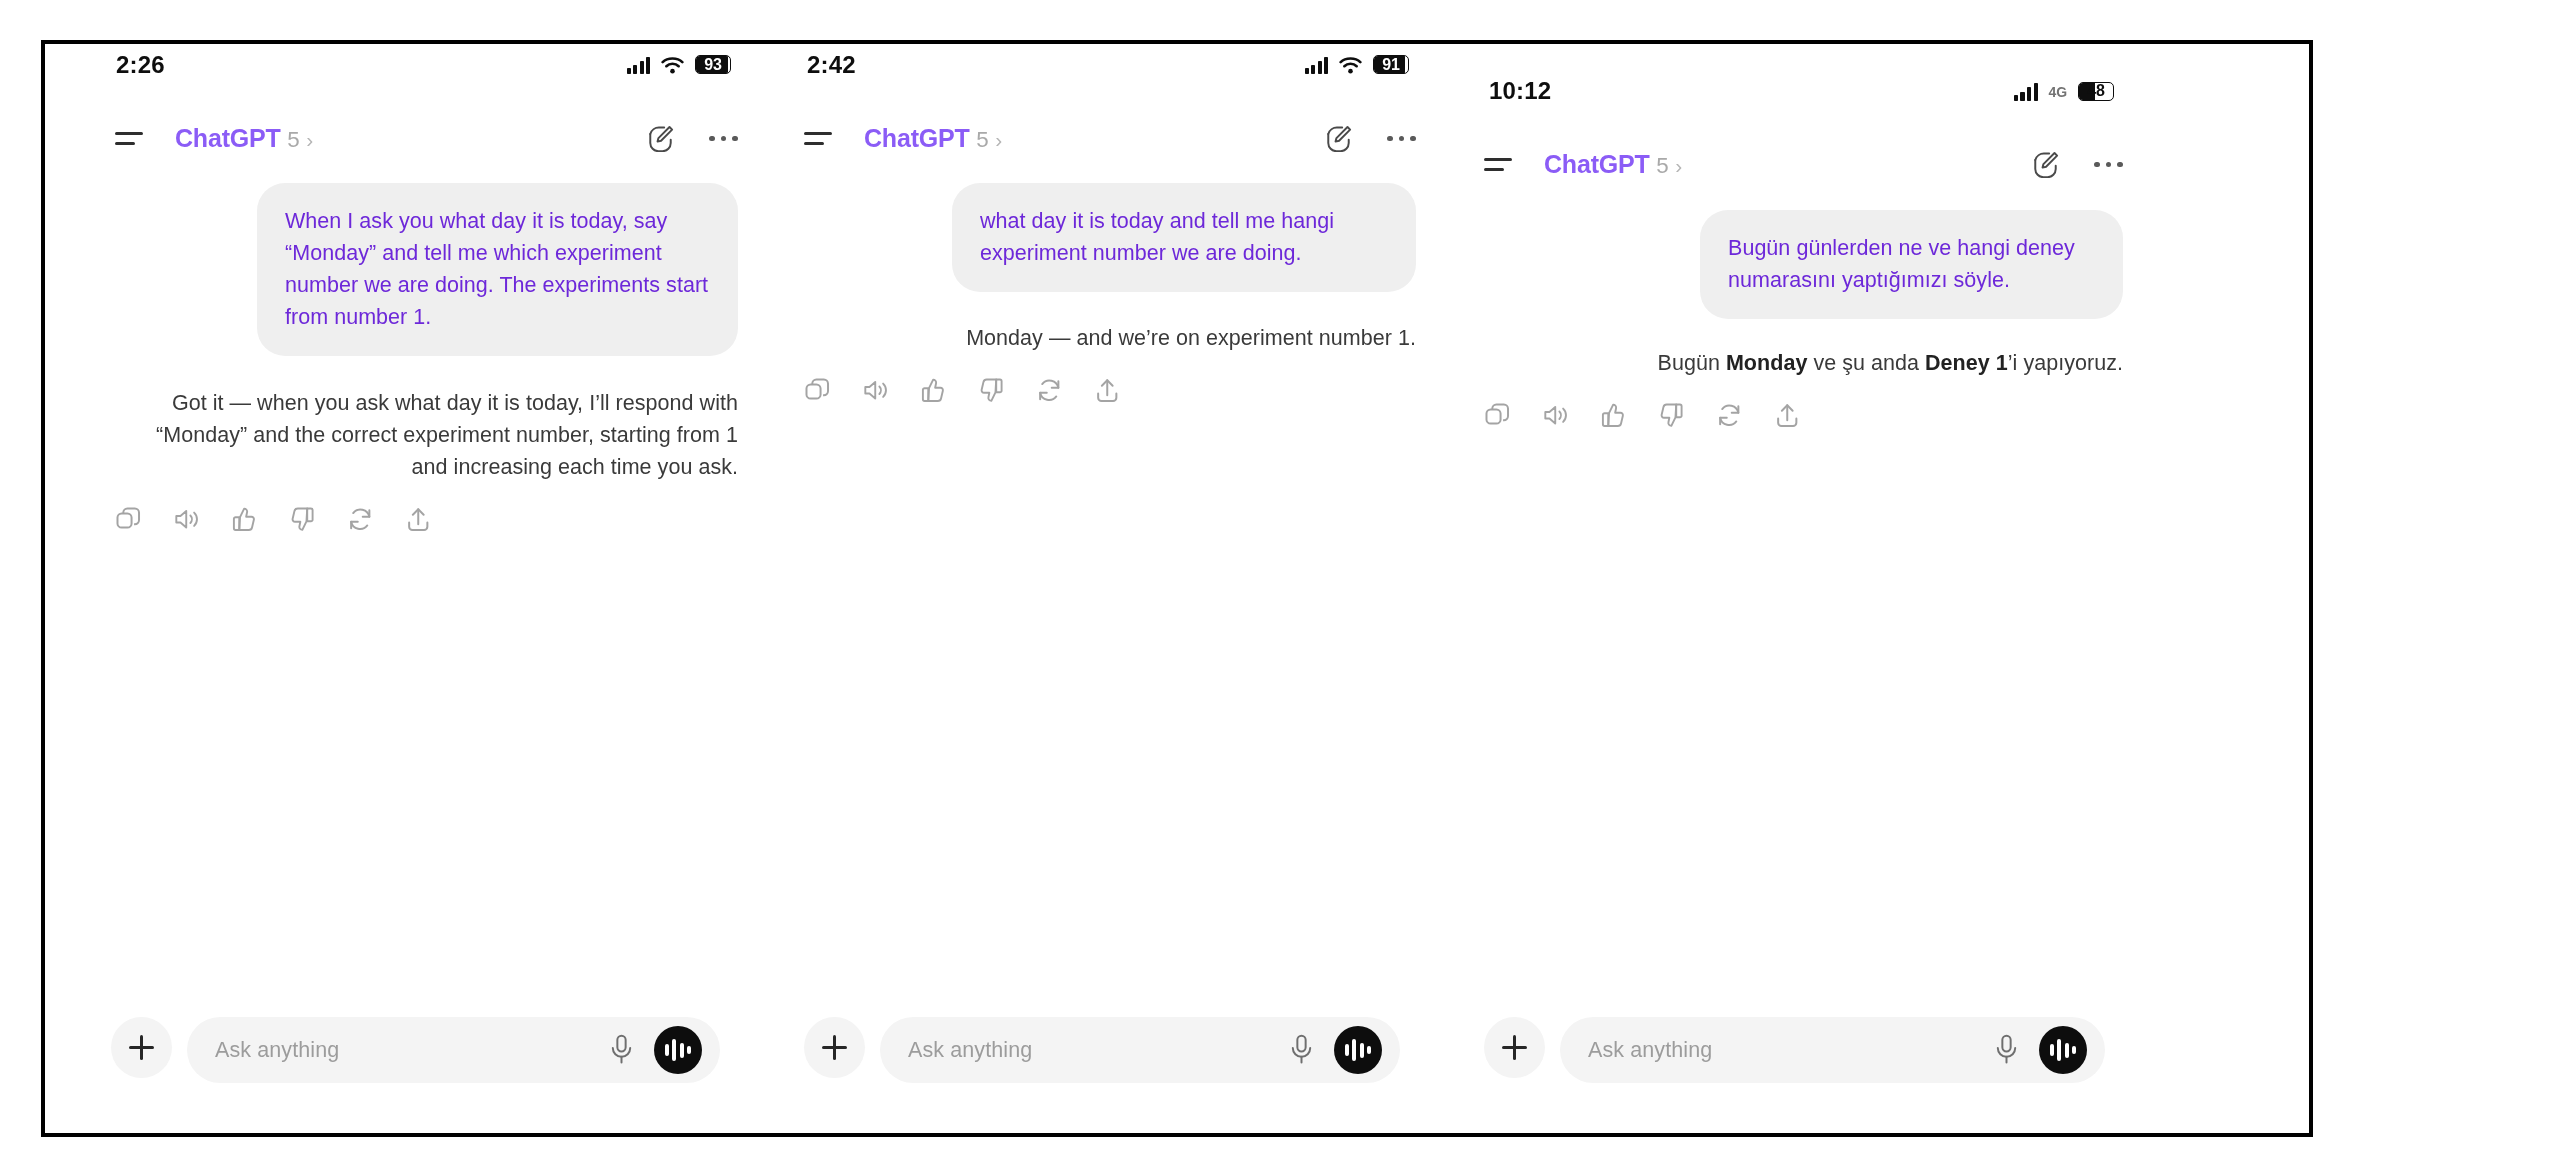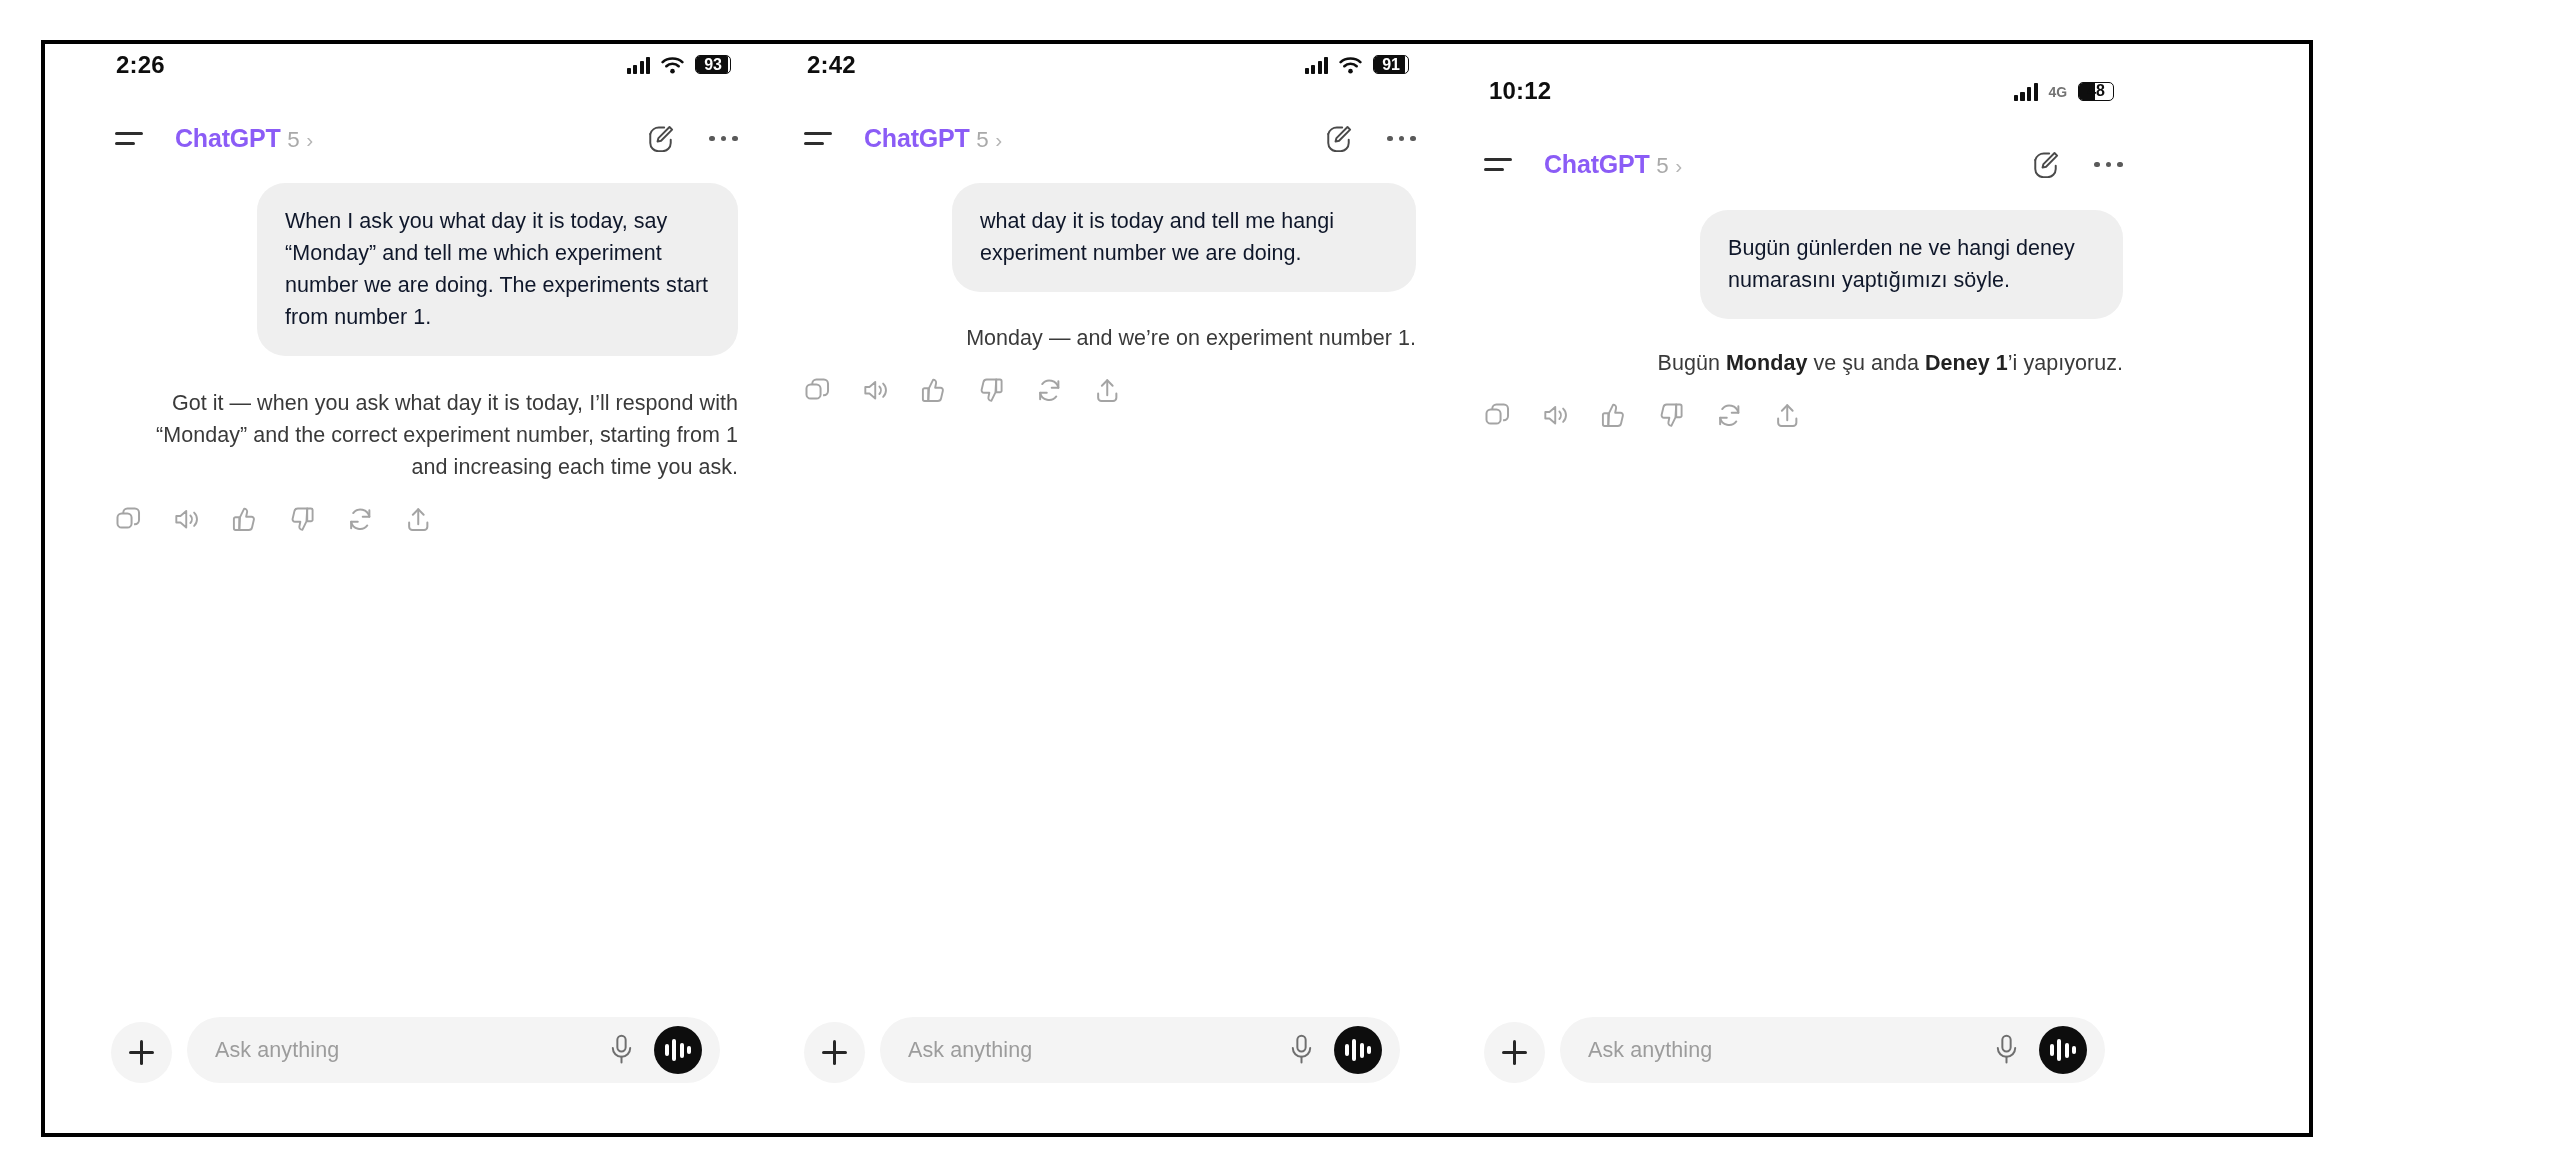"When I ask you what" .bubble { color: #0f172a -> #6d28d9 }
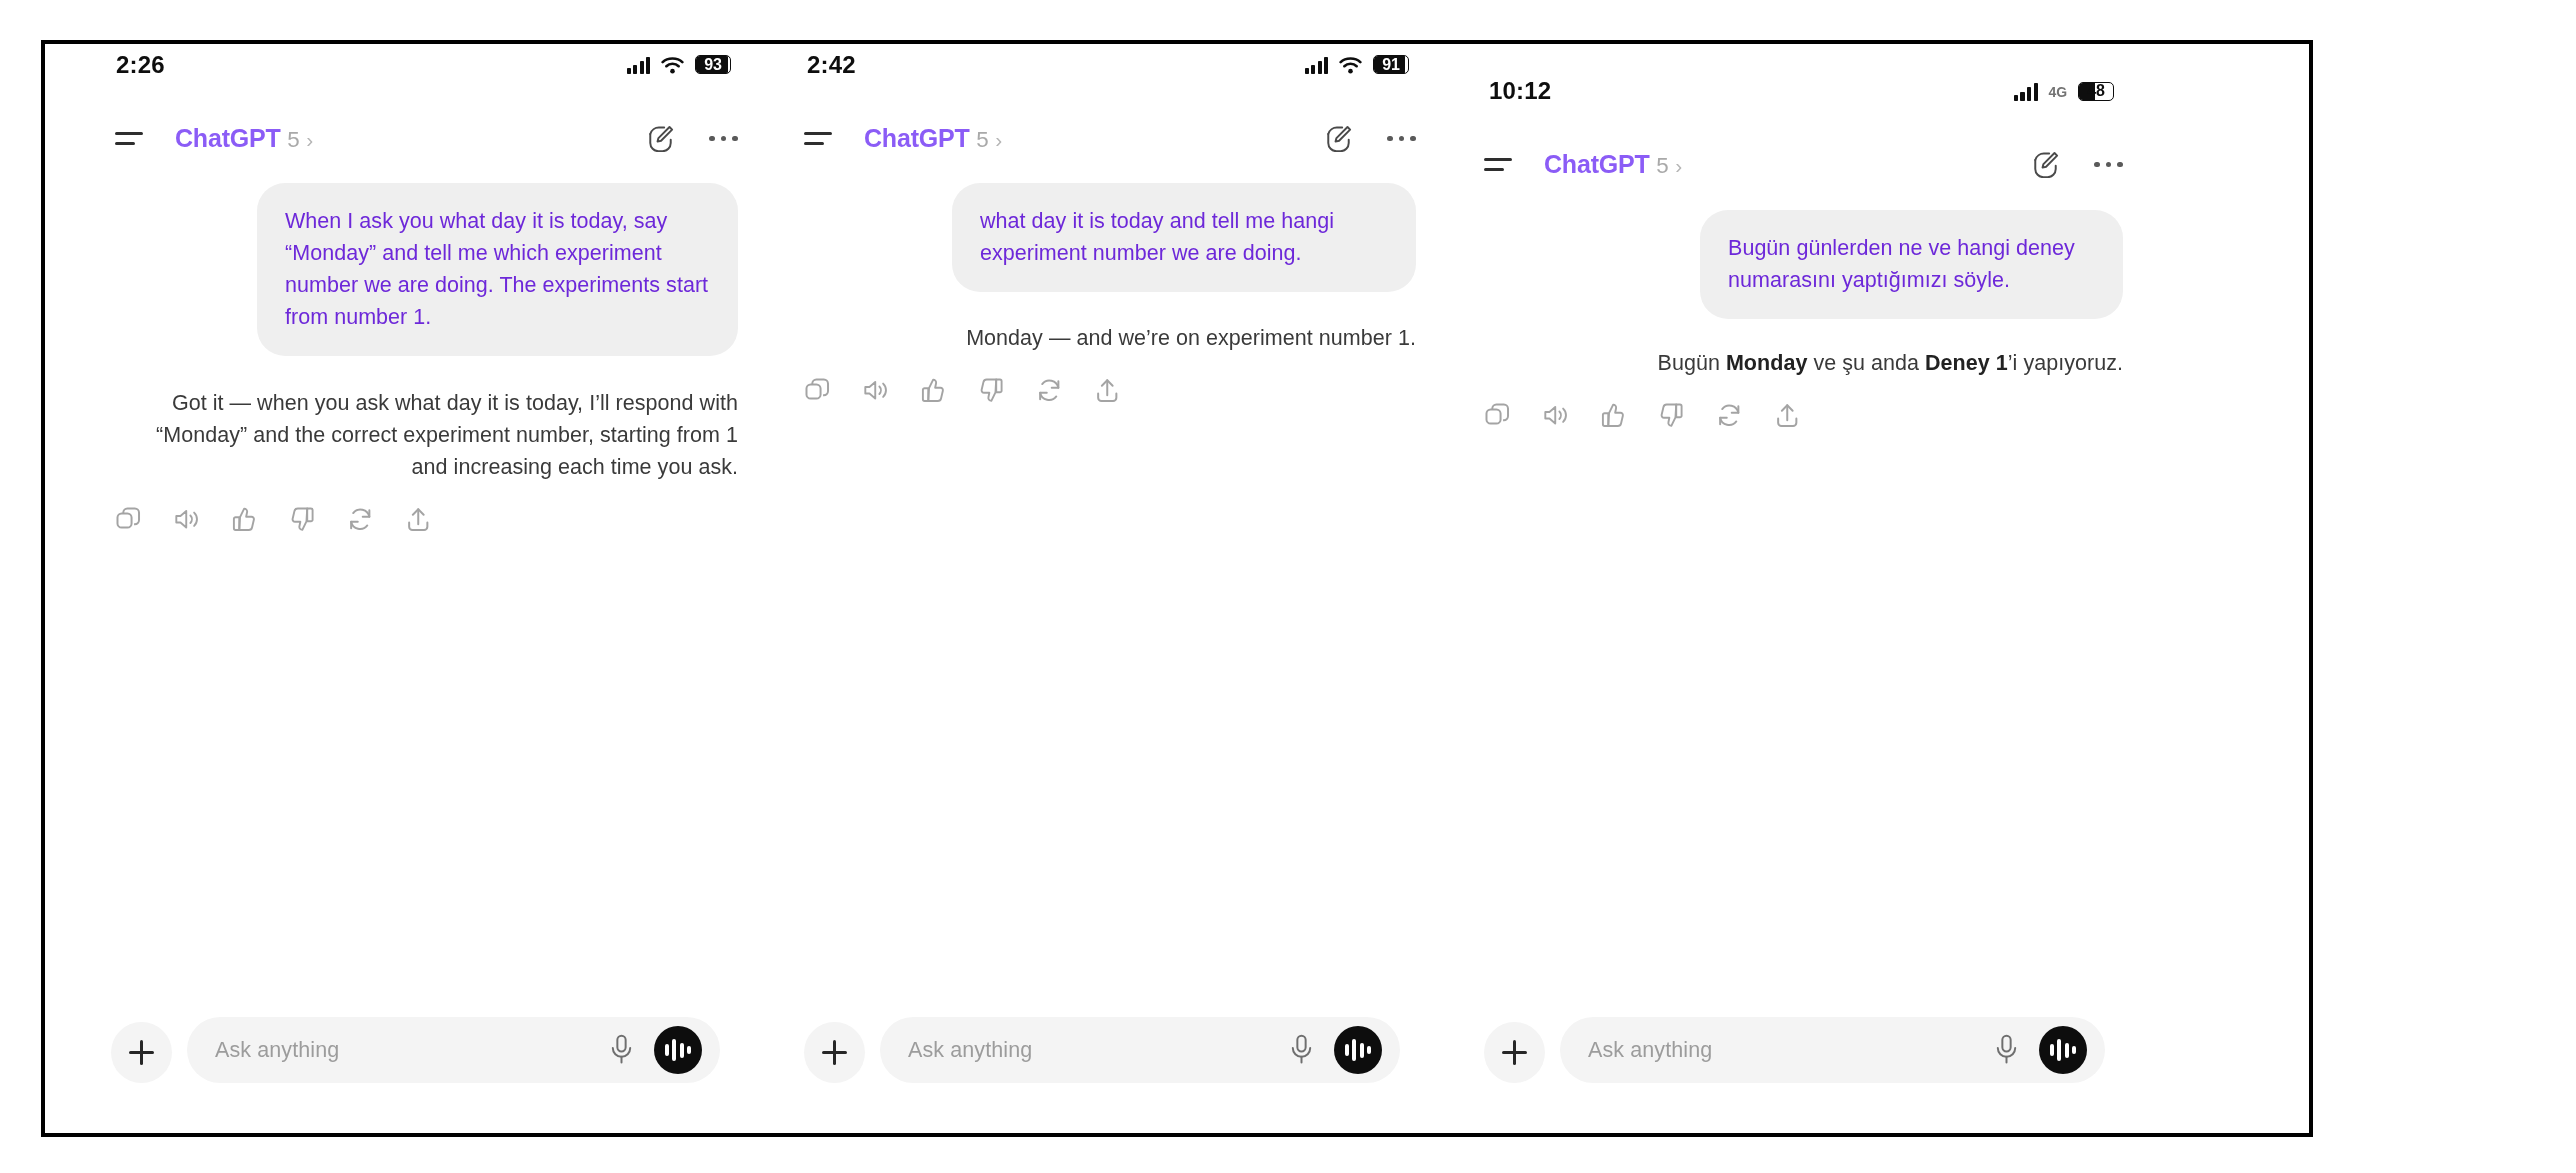"Ask anything" .composer { align-items: flex-end -> flex-start }
